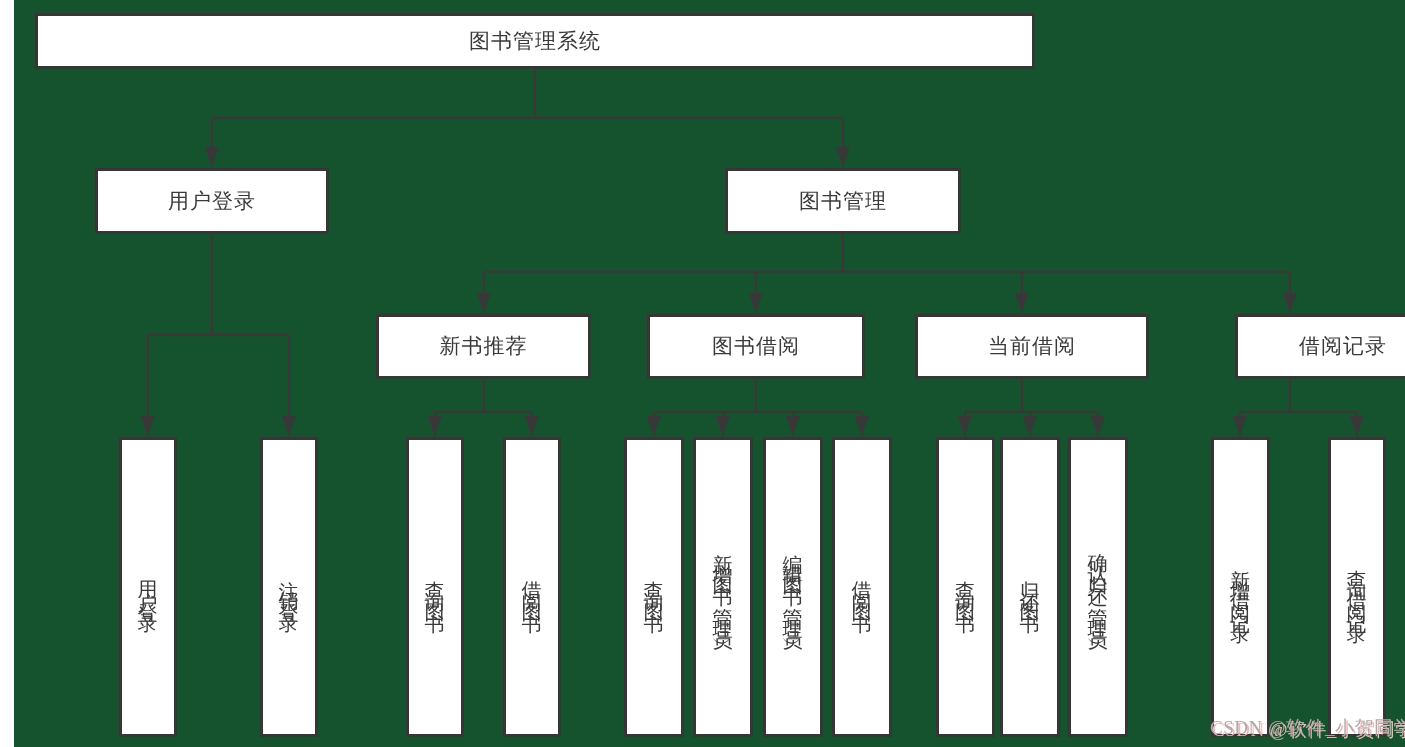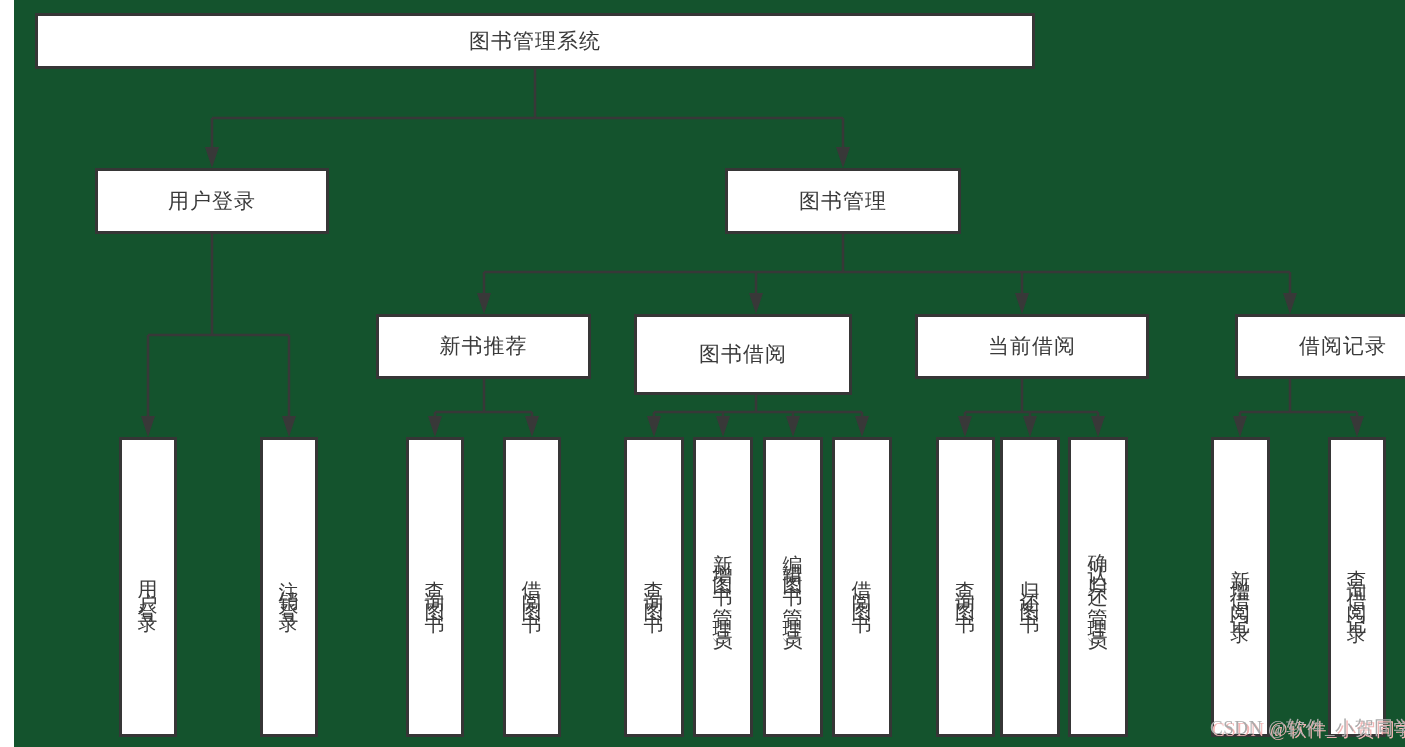"图书借阅" div.node { height: 81px -> 65px; left: 620px -> 633px }
